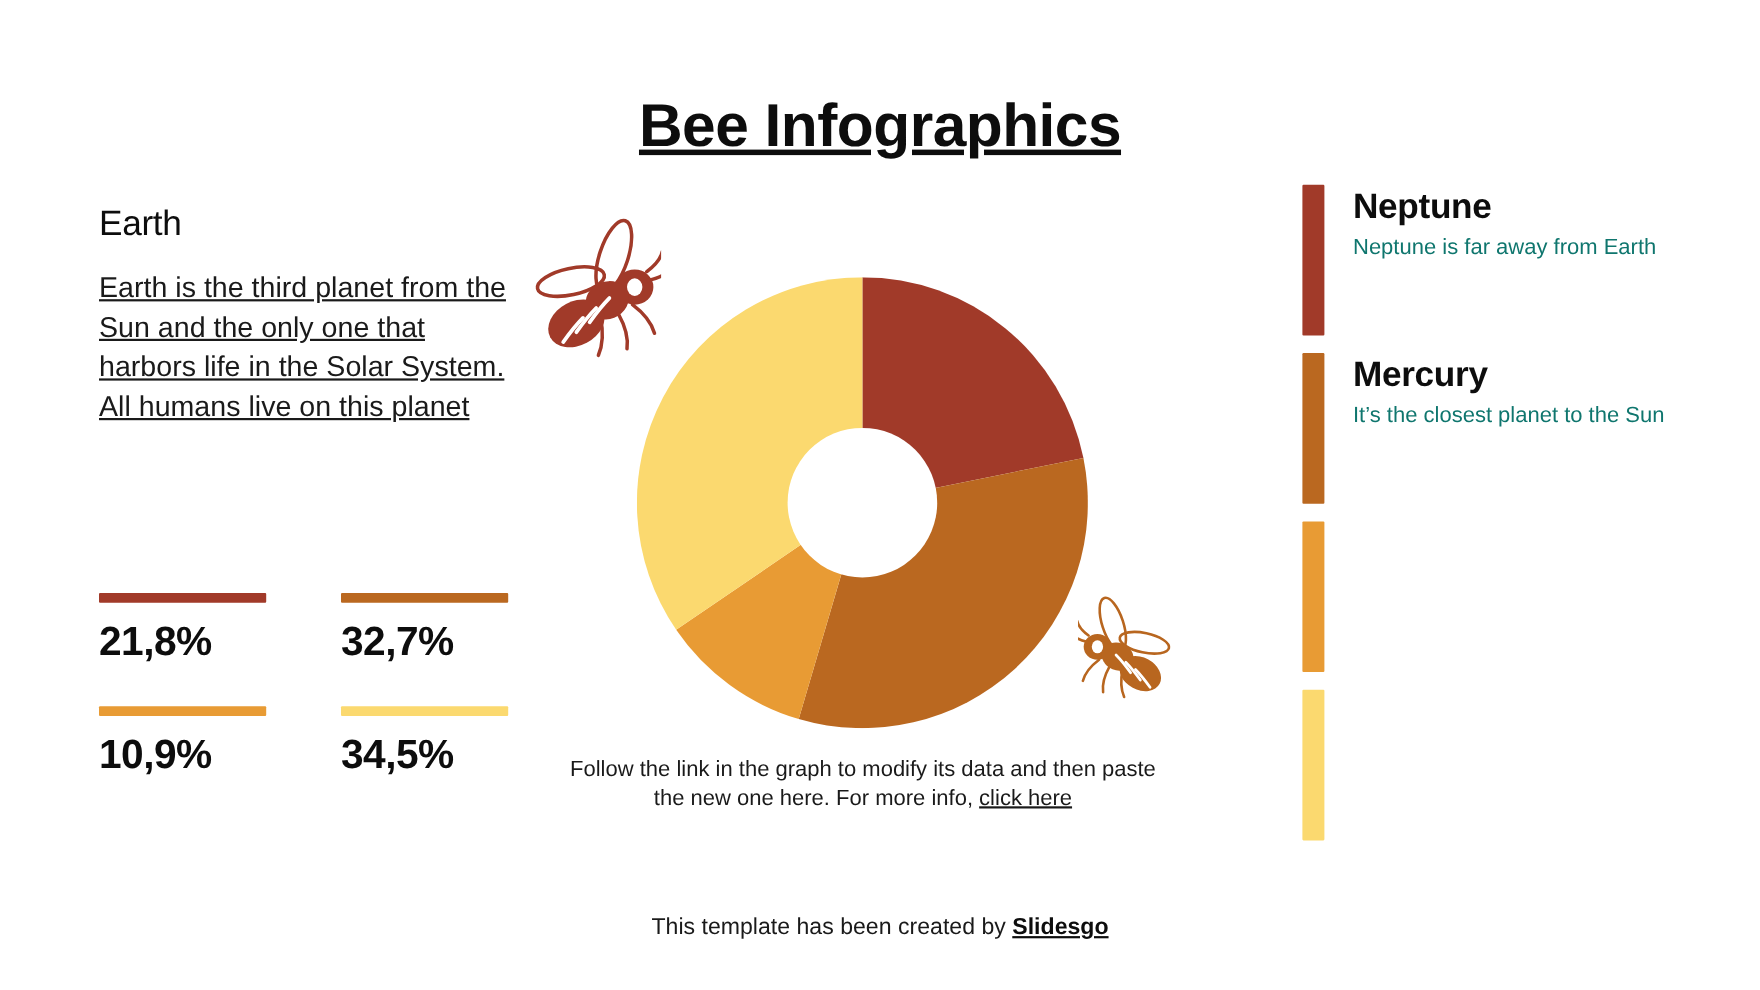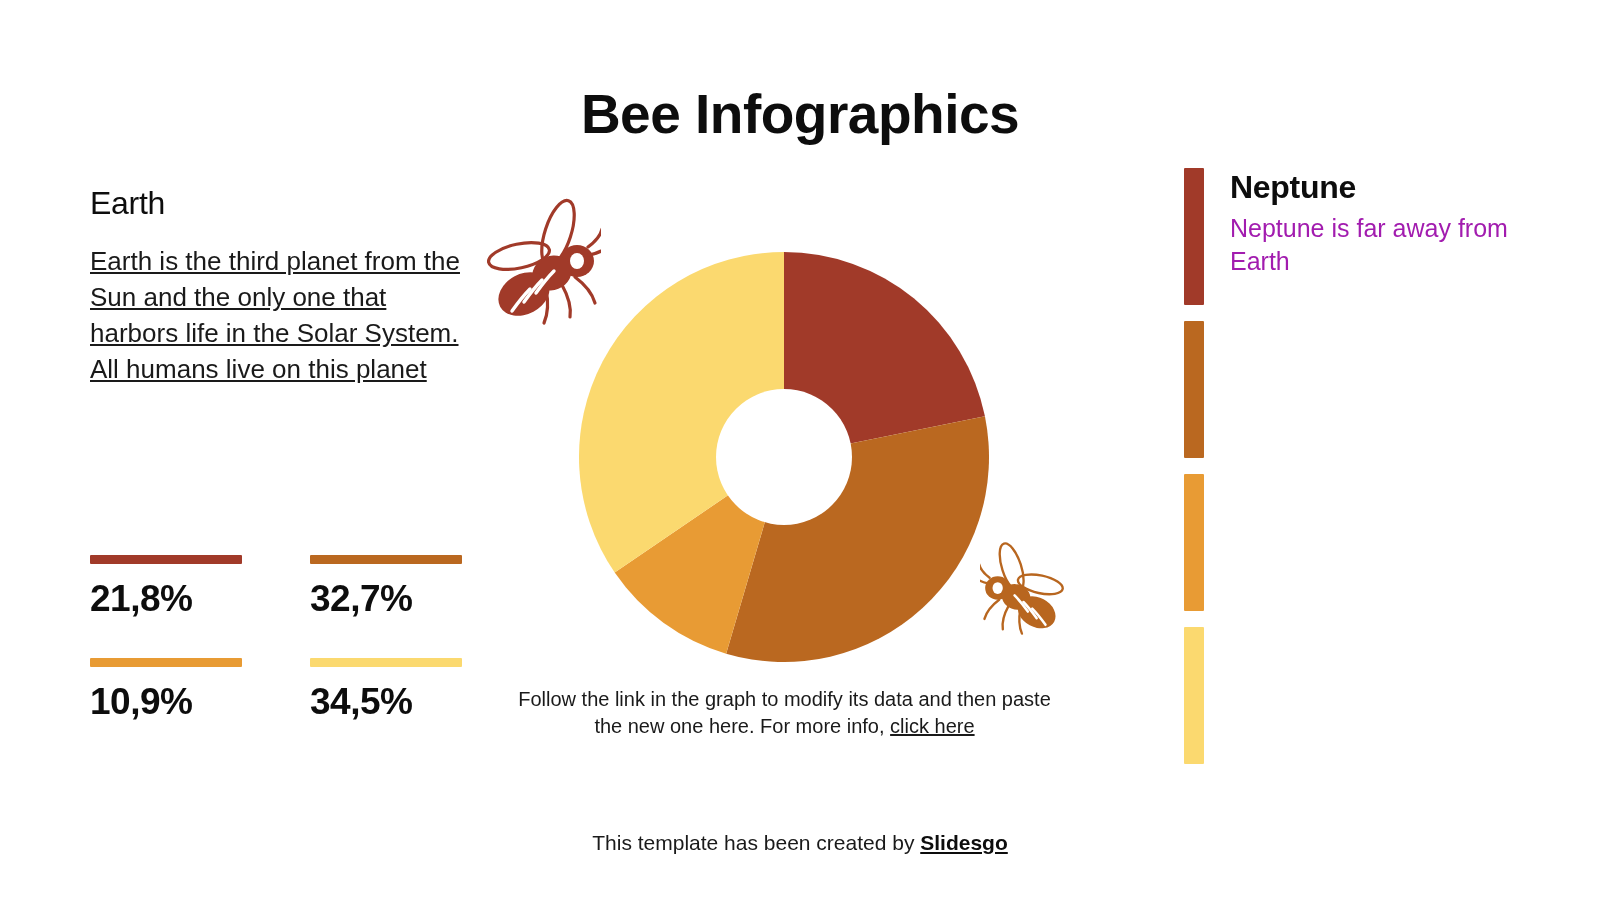"Bee Infographics" .title { text-decoration: none -> underline }
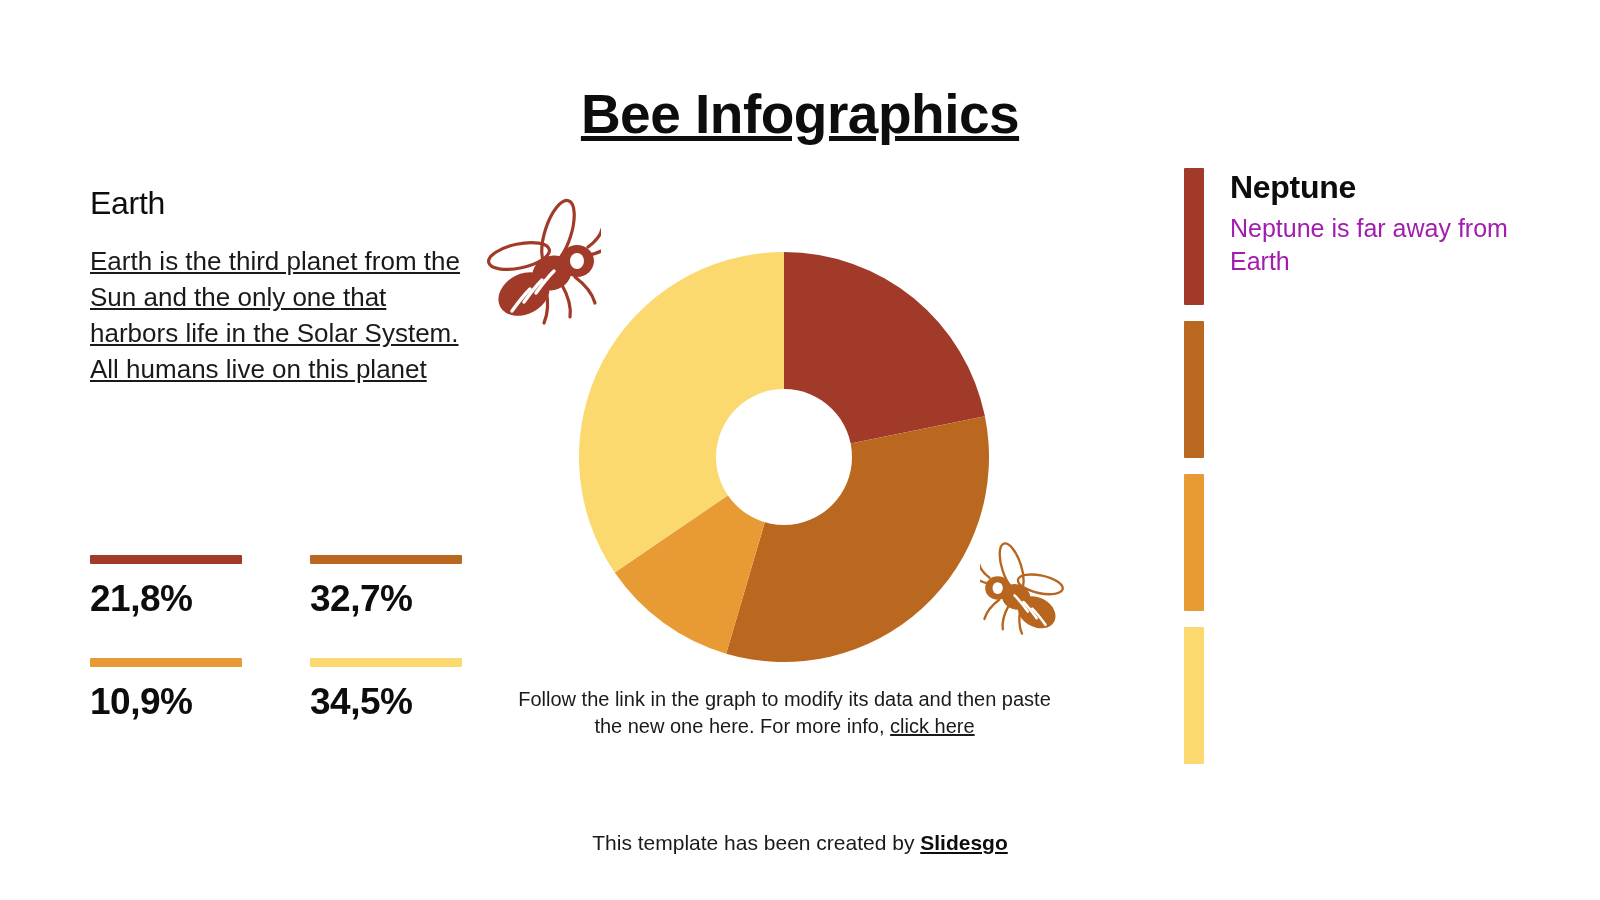"Neptune is far away from" .legend-desc { color: #a21caf -> #0f766e; font-size: 25px -> 20px }
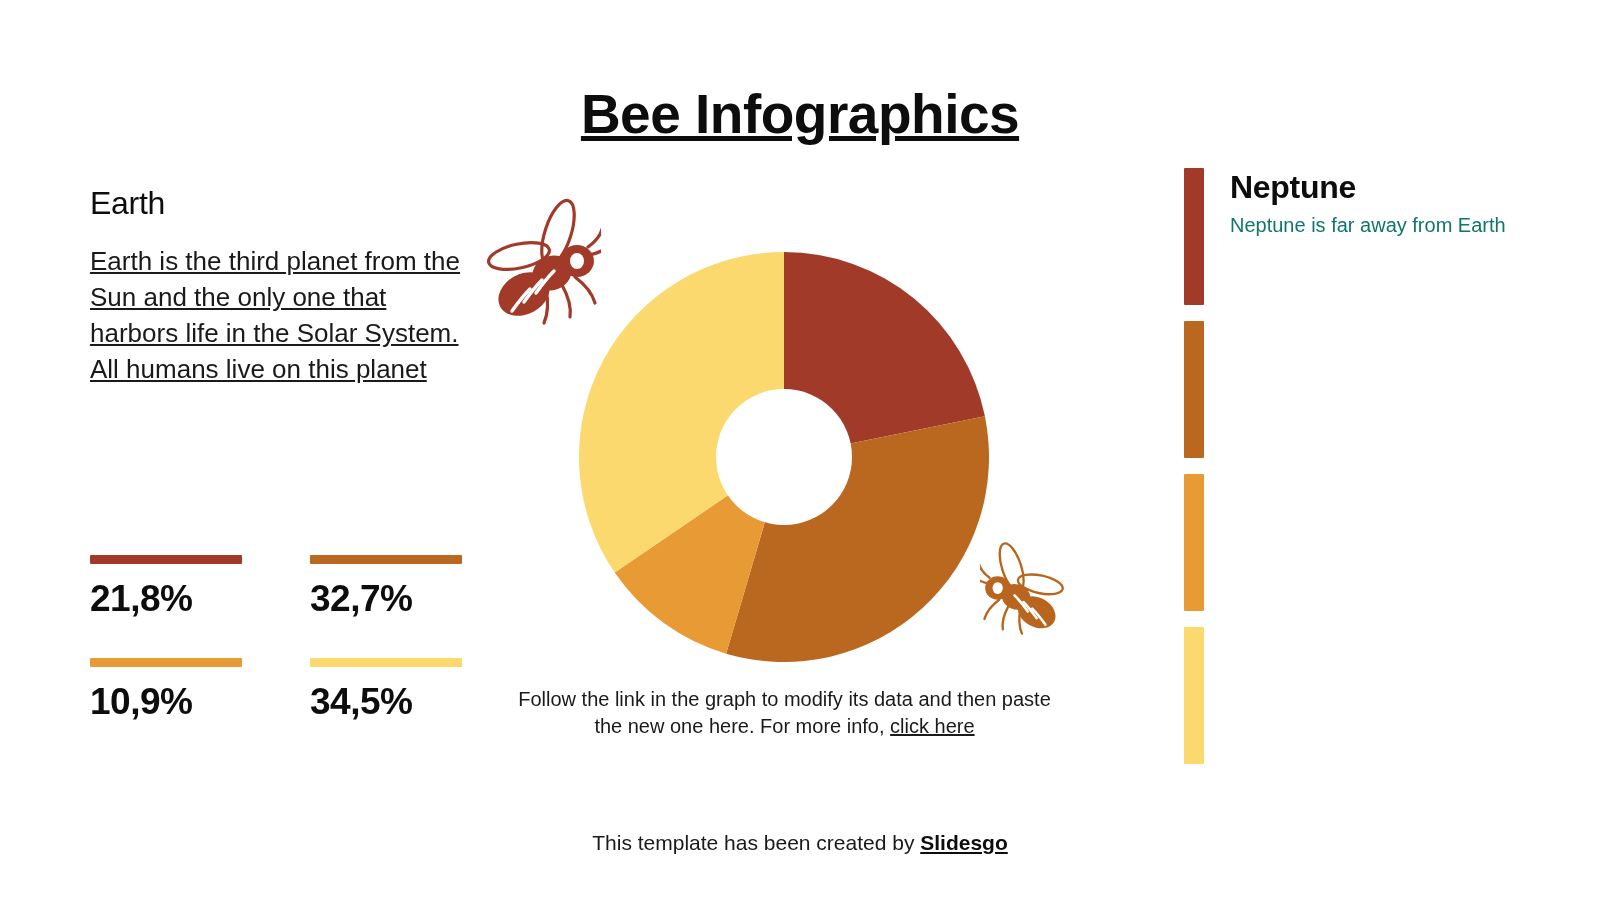"Mercury" div.legend-text { html: none -> <div> <div>Mercury</div> <div>It’s the closest planet to the Sun</div> </div> }
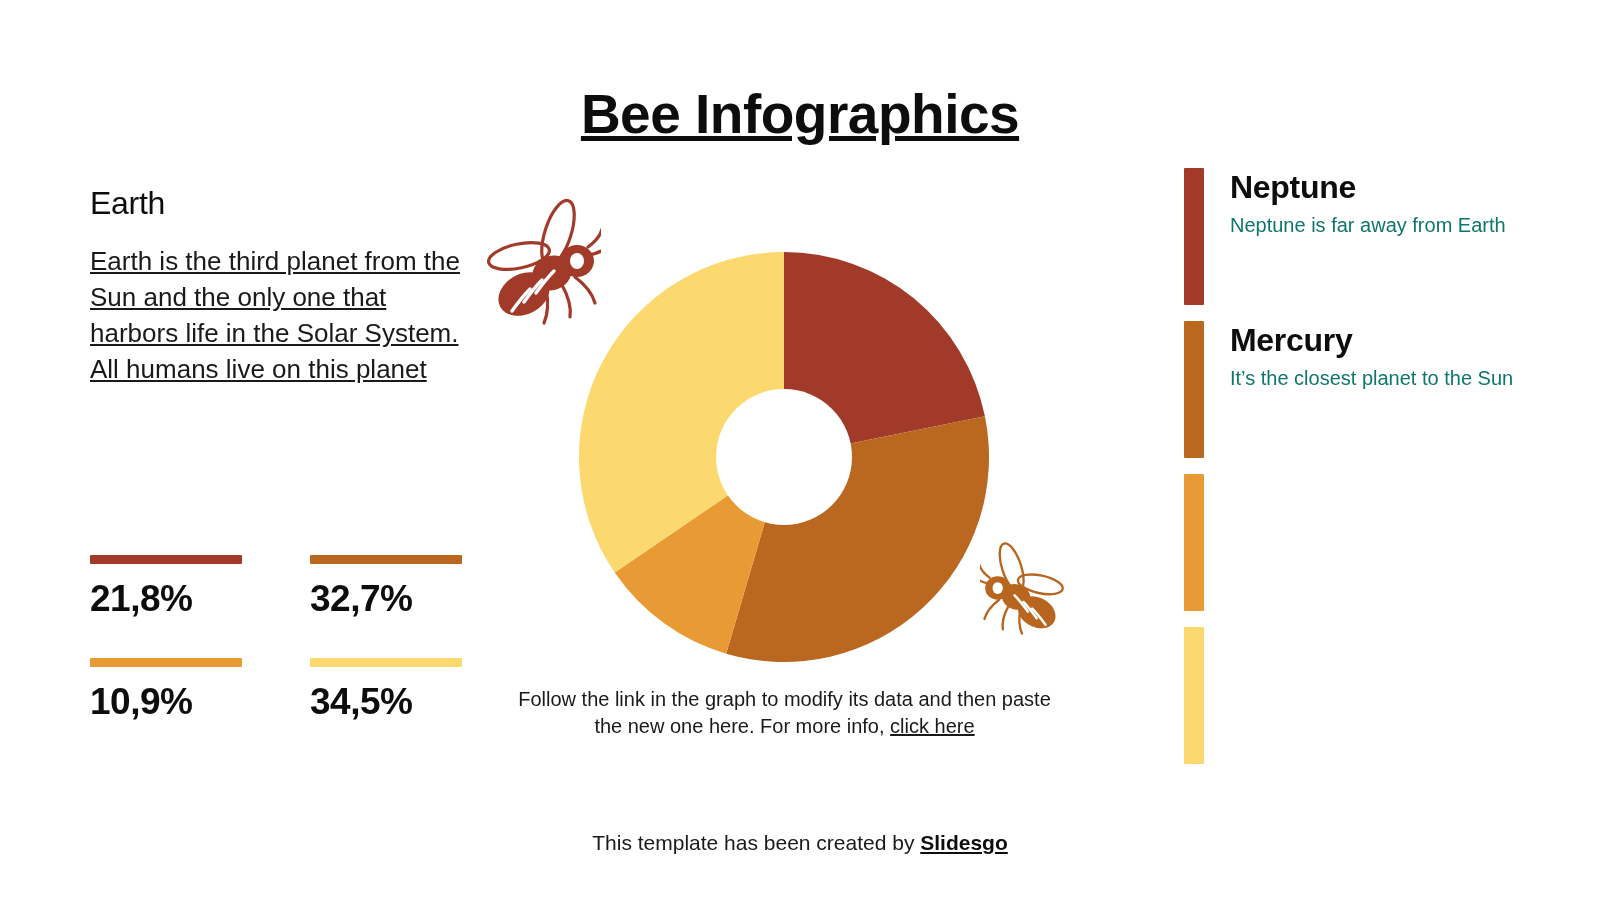"21,8%" .stats { top: 555px -> 539px }
